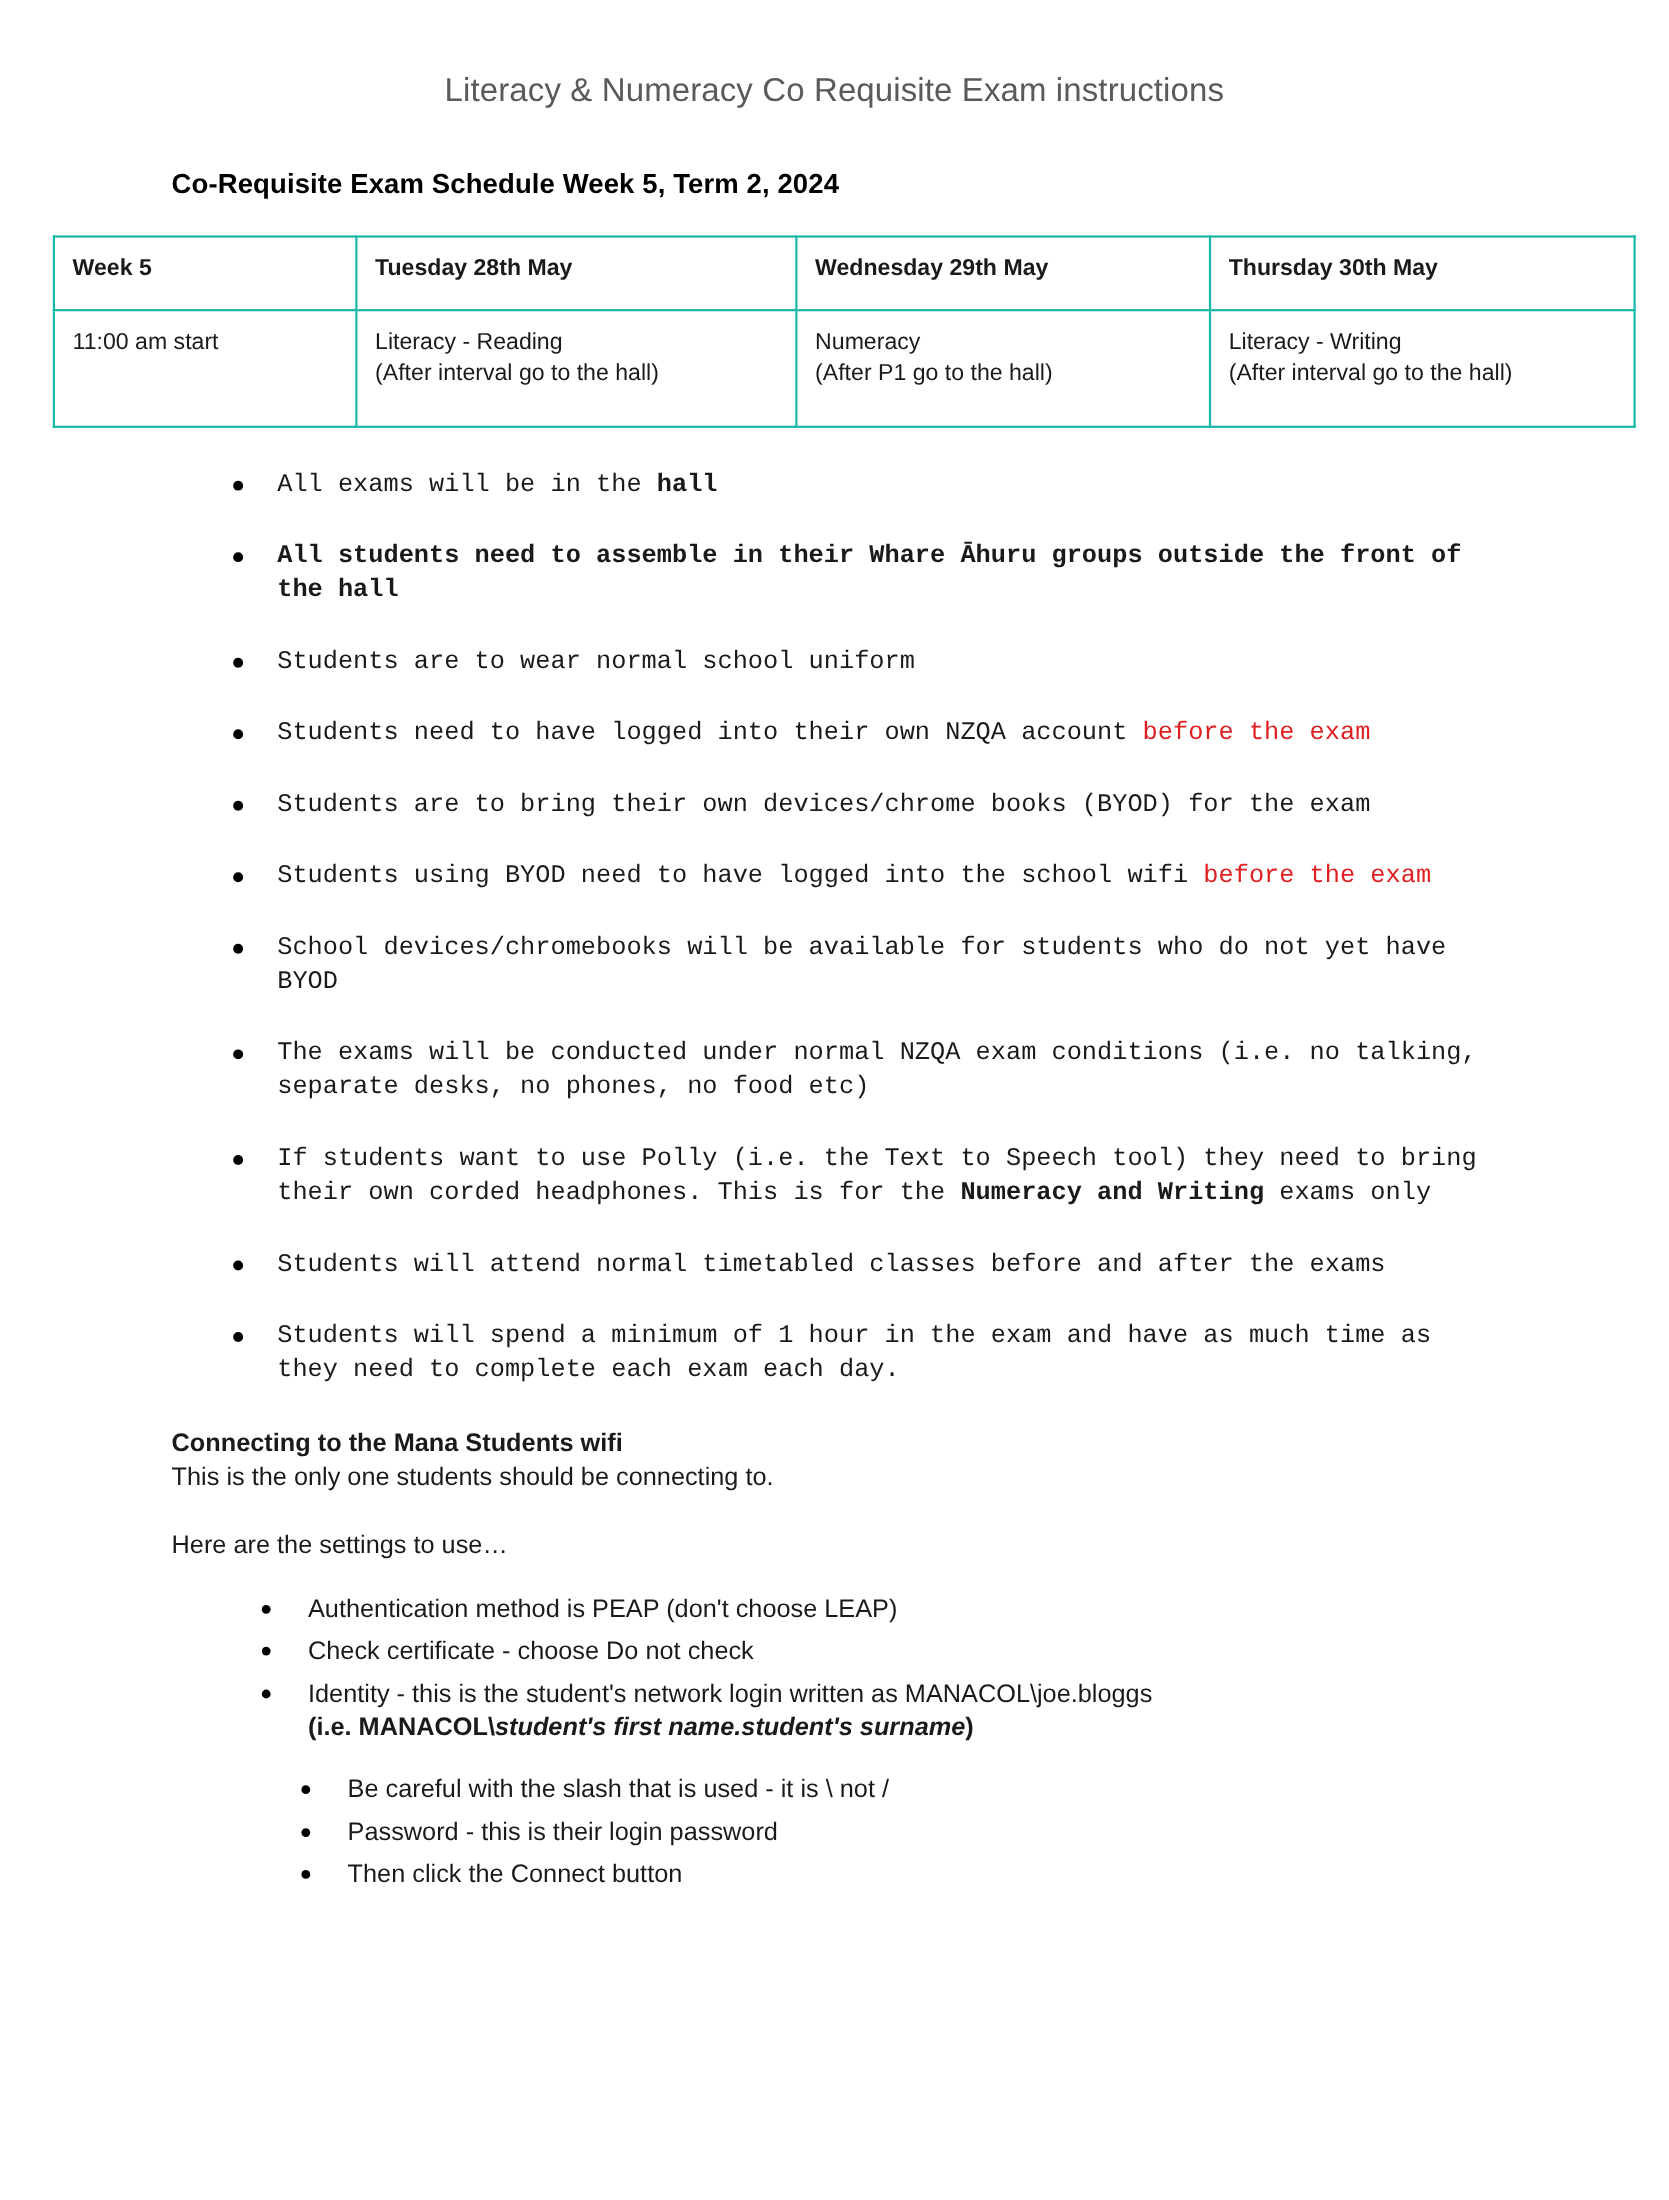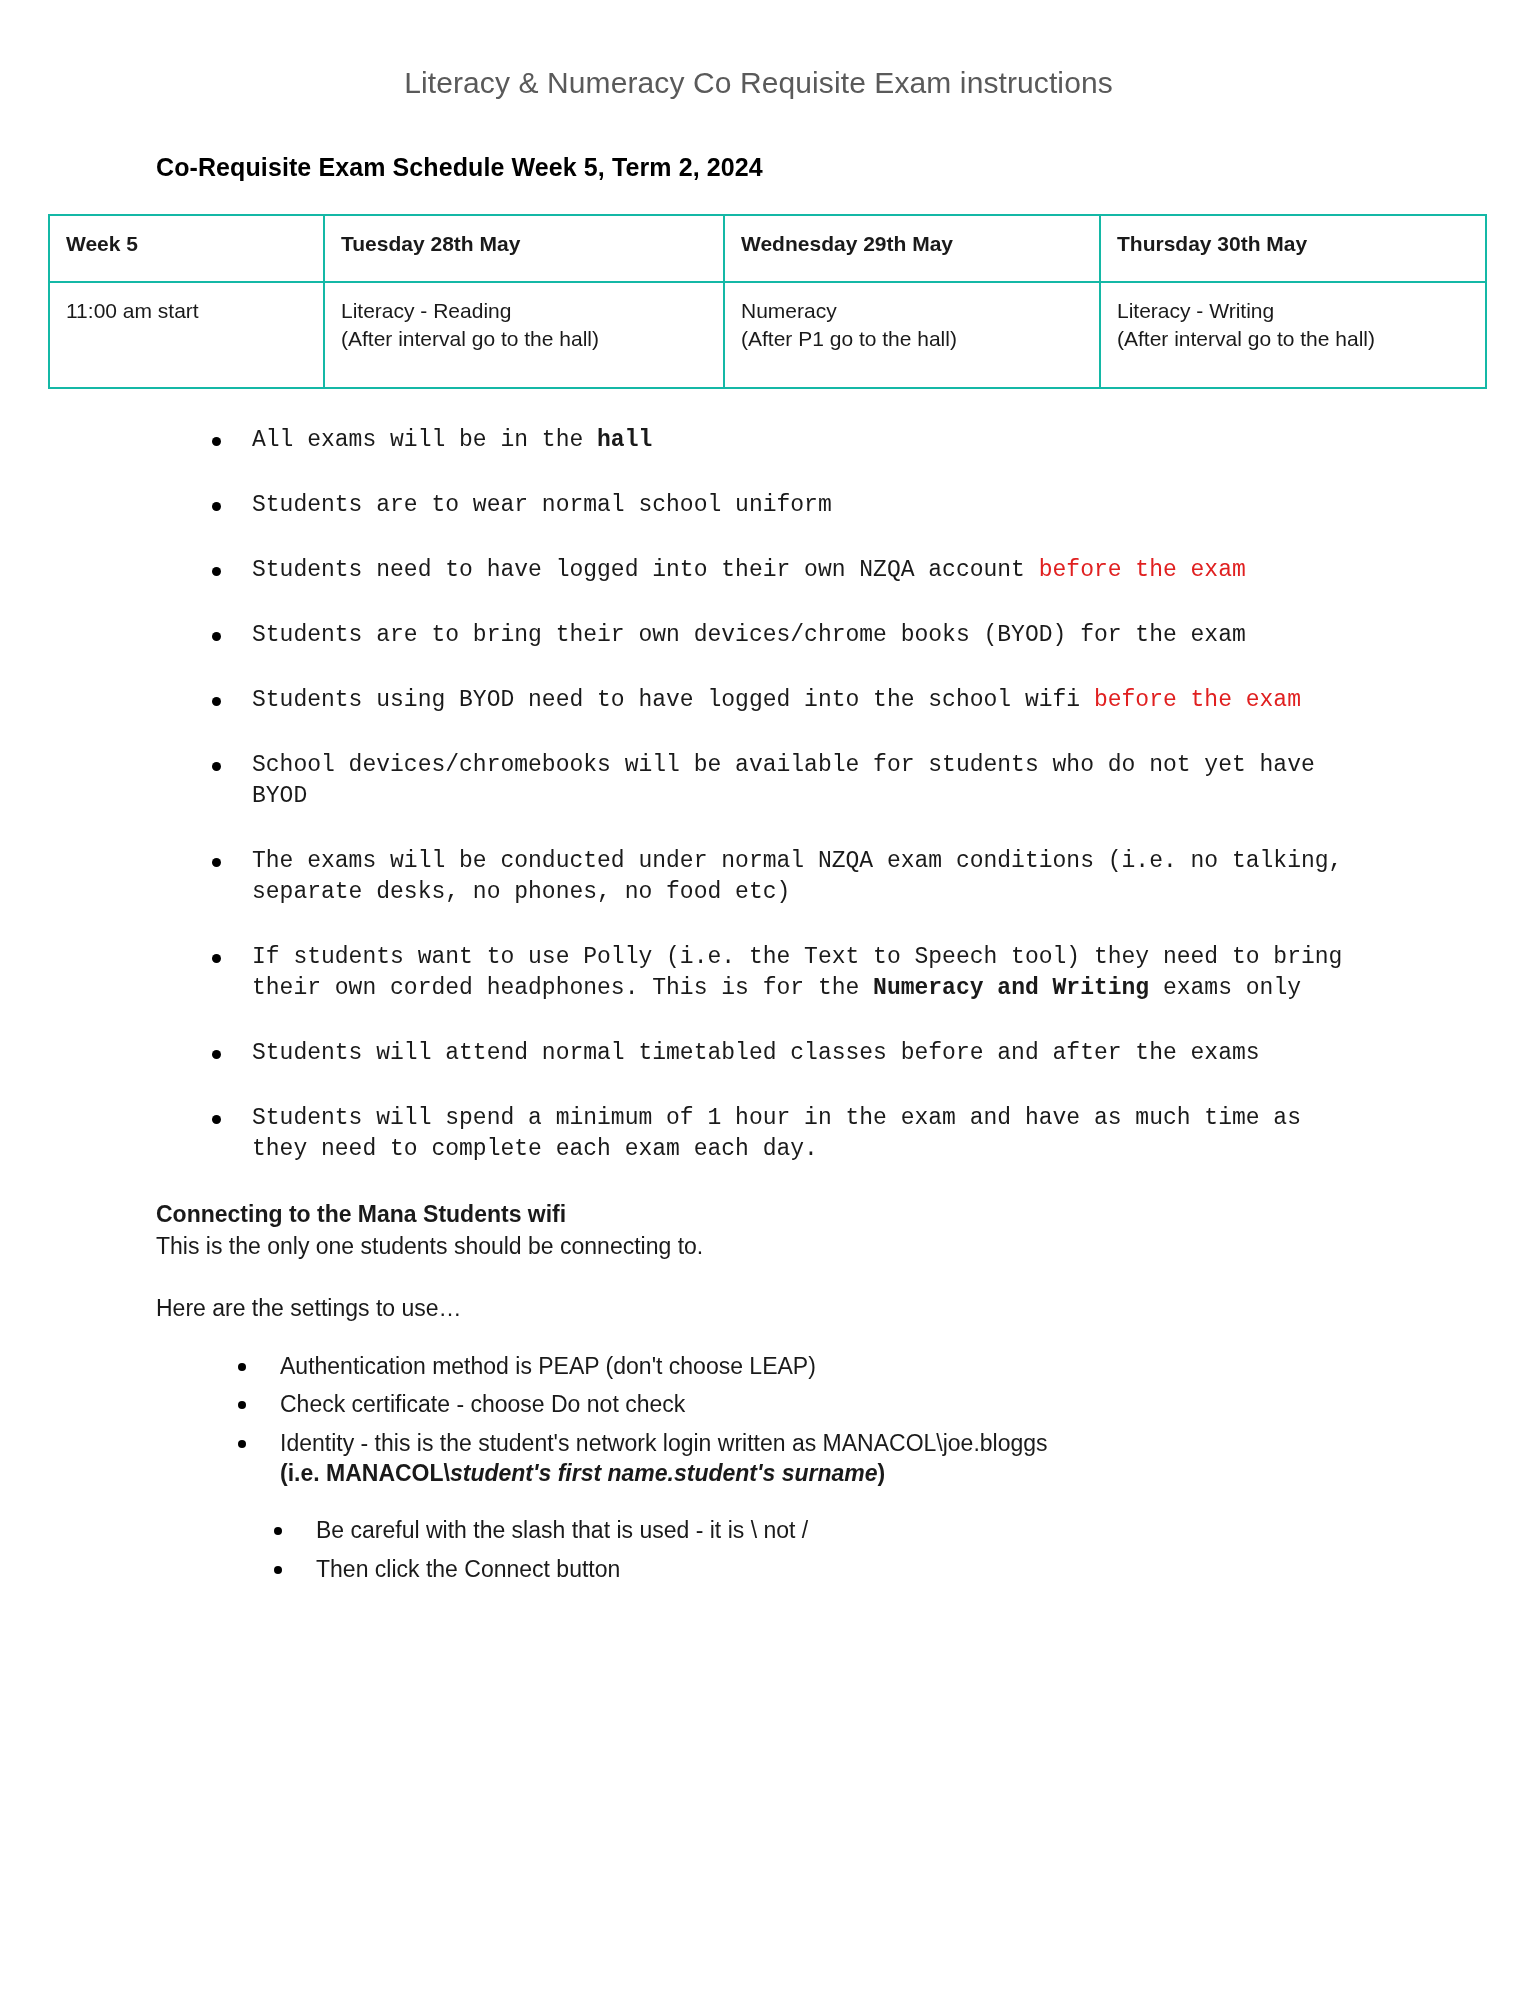"All students need to assemble" li { html: none -> <li><b>All students need to assemble in their Whare Āhuru groups outside the front of the hall</b></li> }
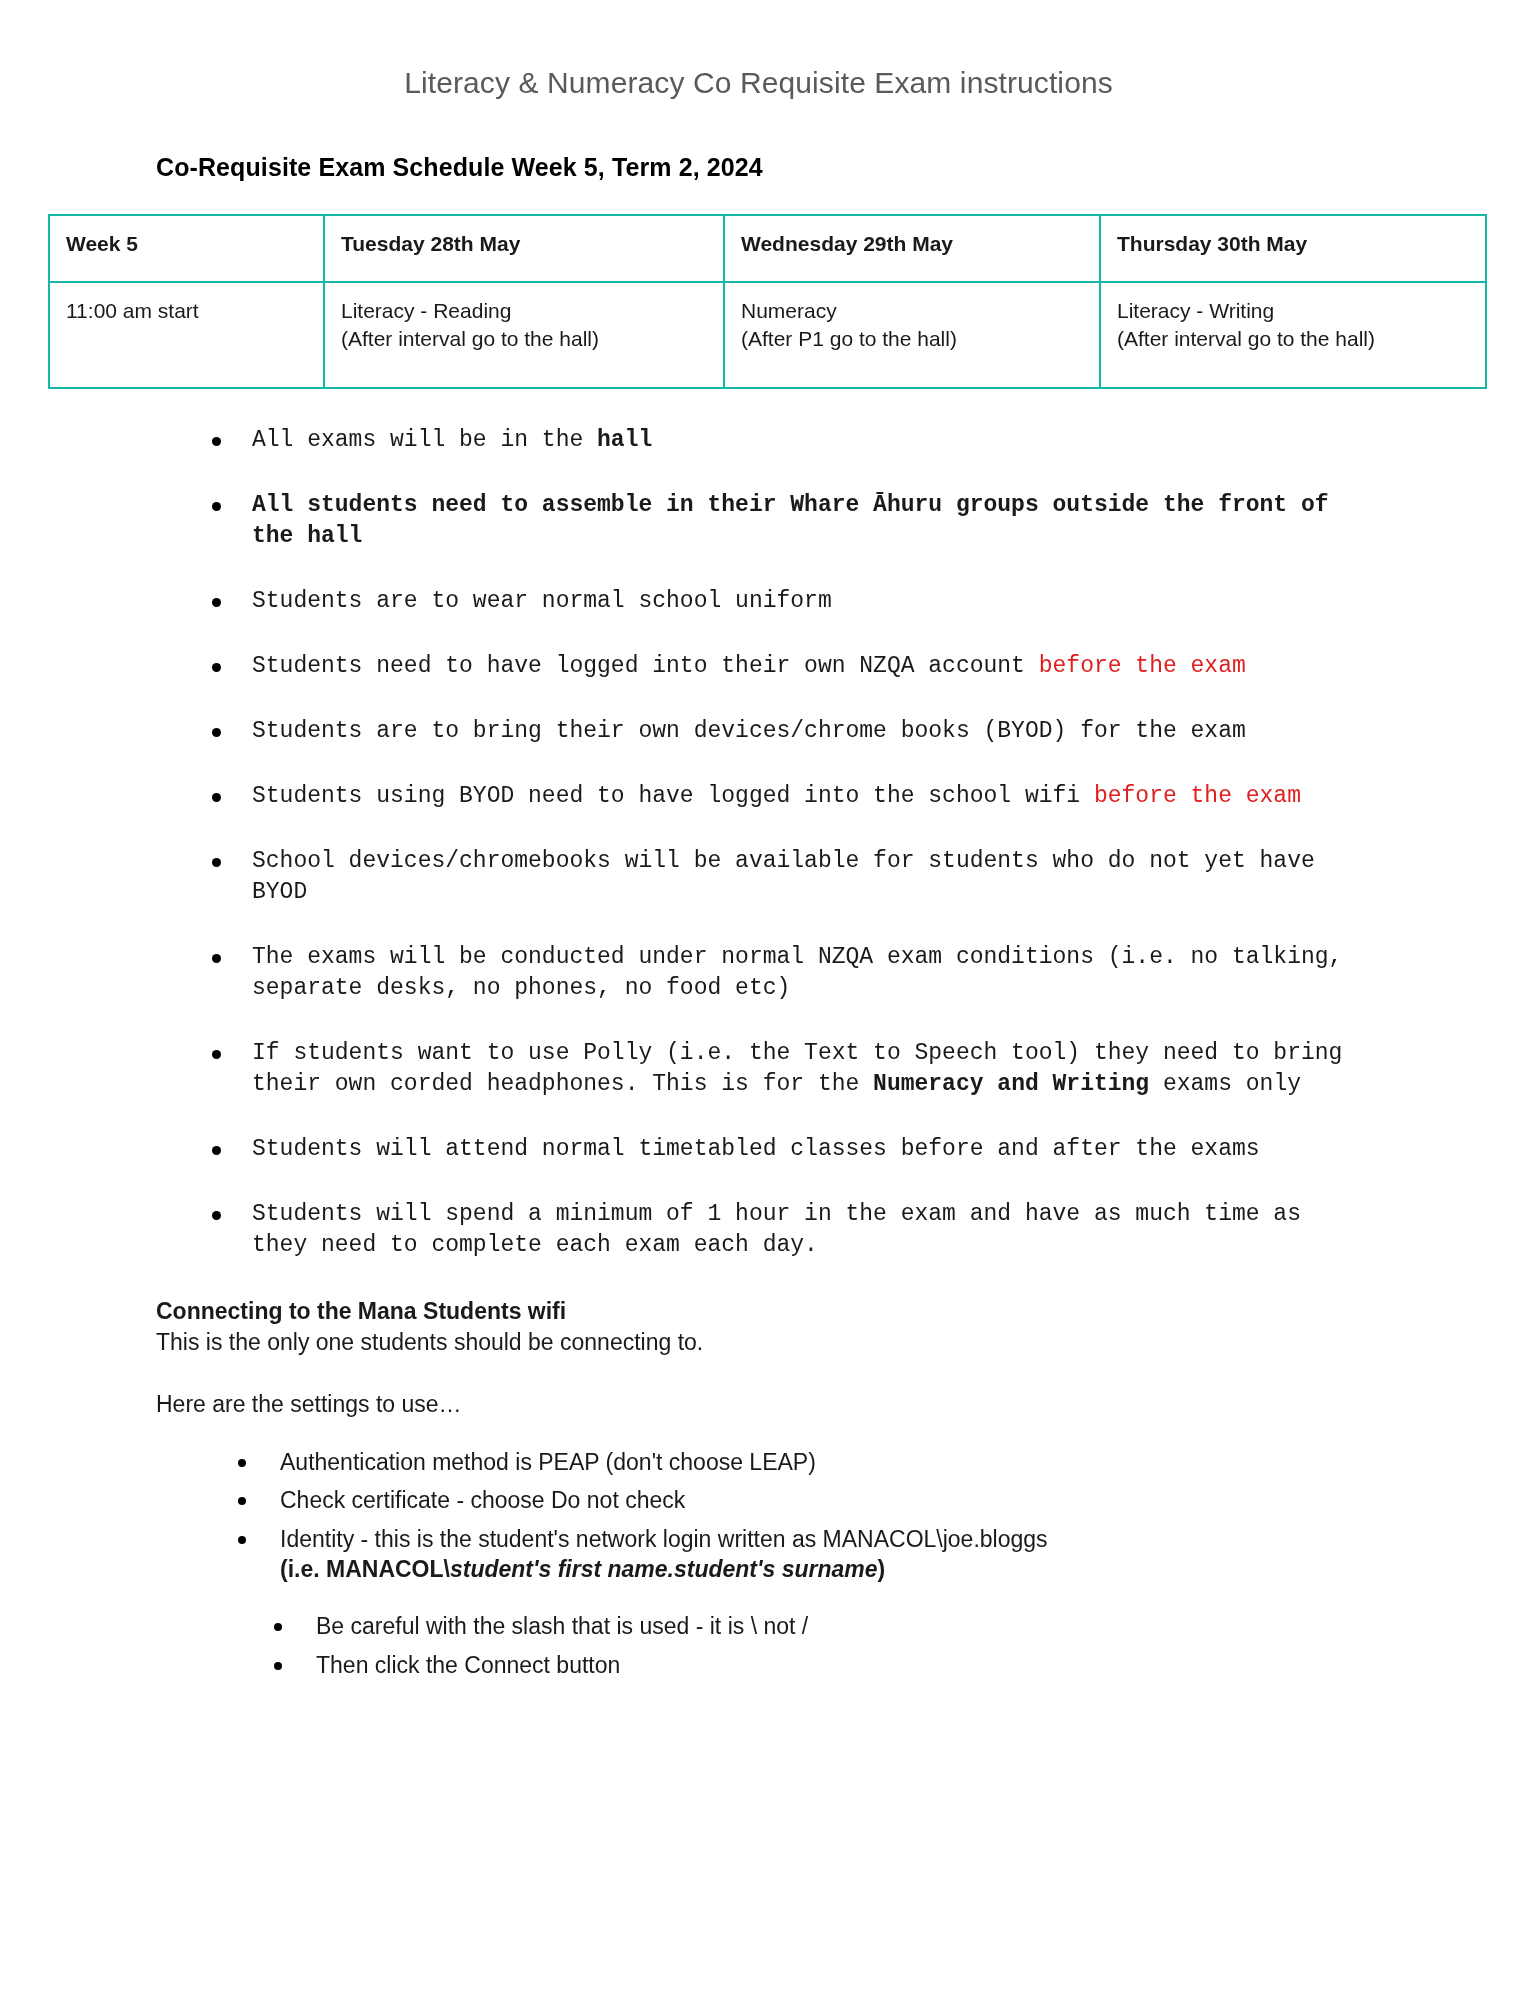"Password - this is their" li { html: none -> <li><span>Password - this is their login password</span></li> }
